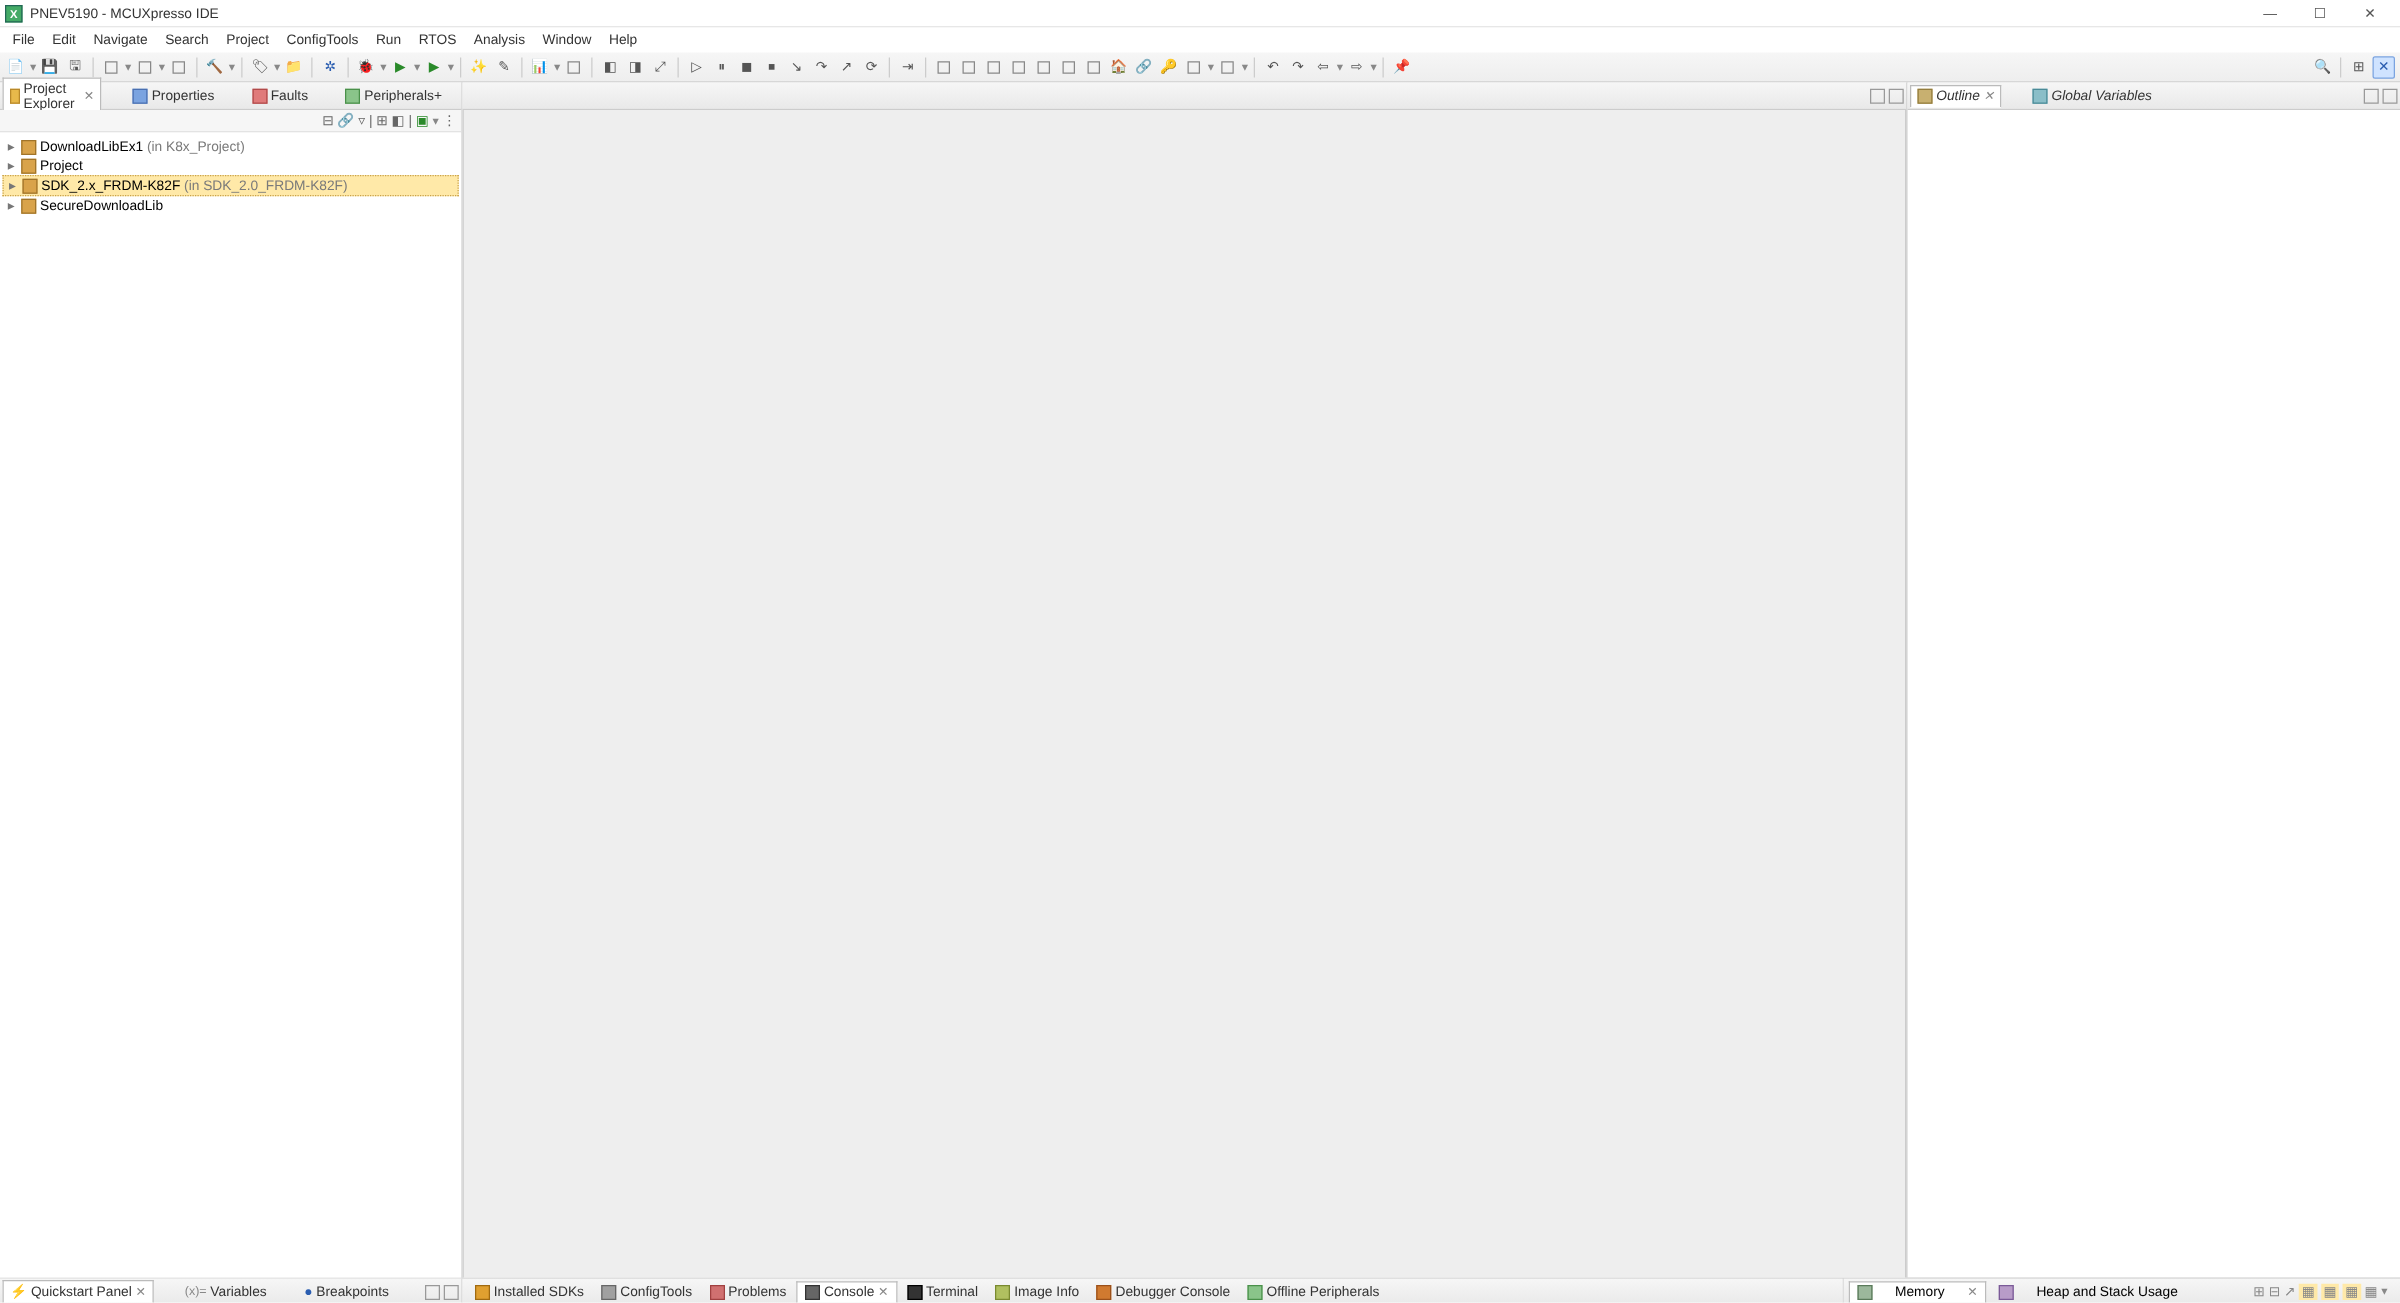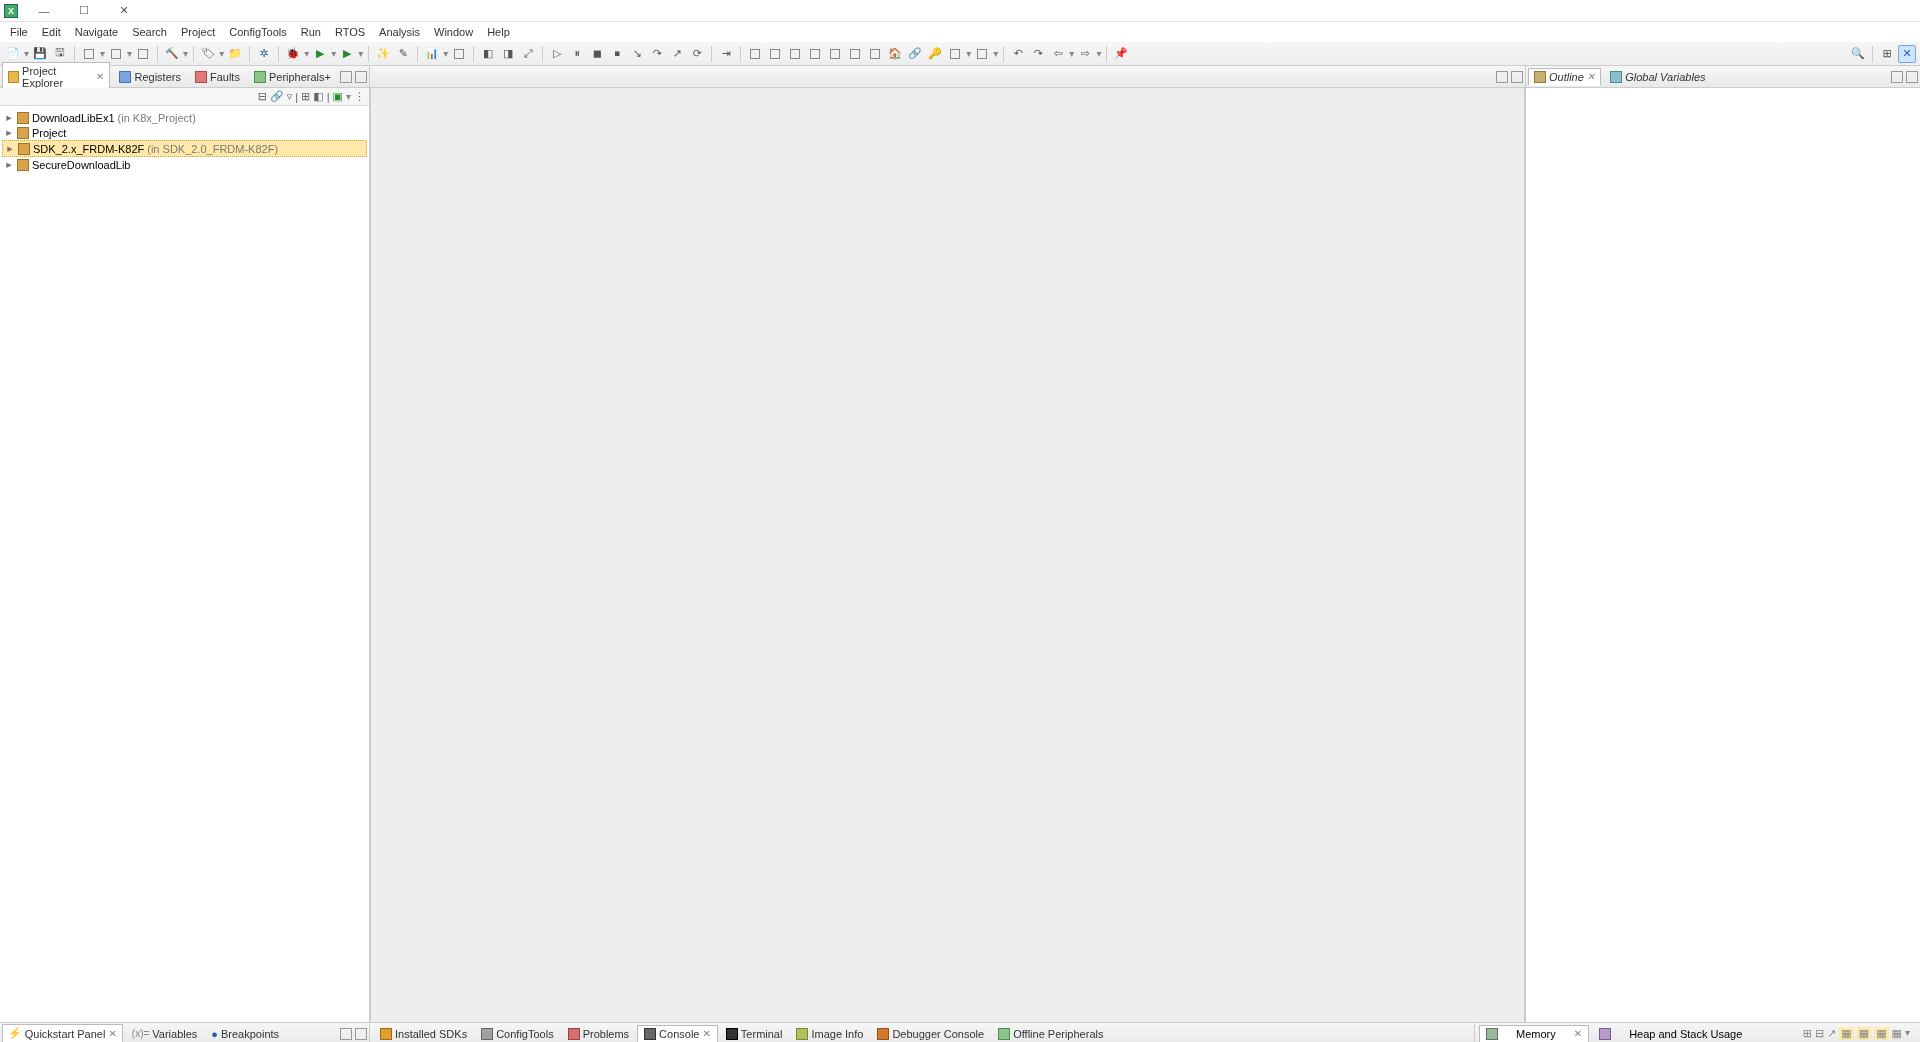"PNEV5190 - MCUXpresso IDE" div.title { html: none -> <div>PNEV5190 - MCUXpresso IDE</div> }
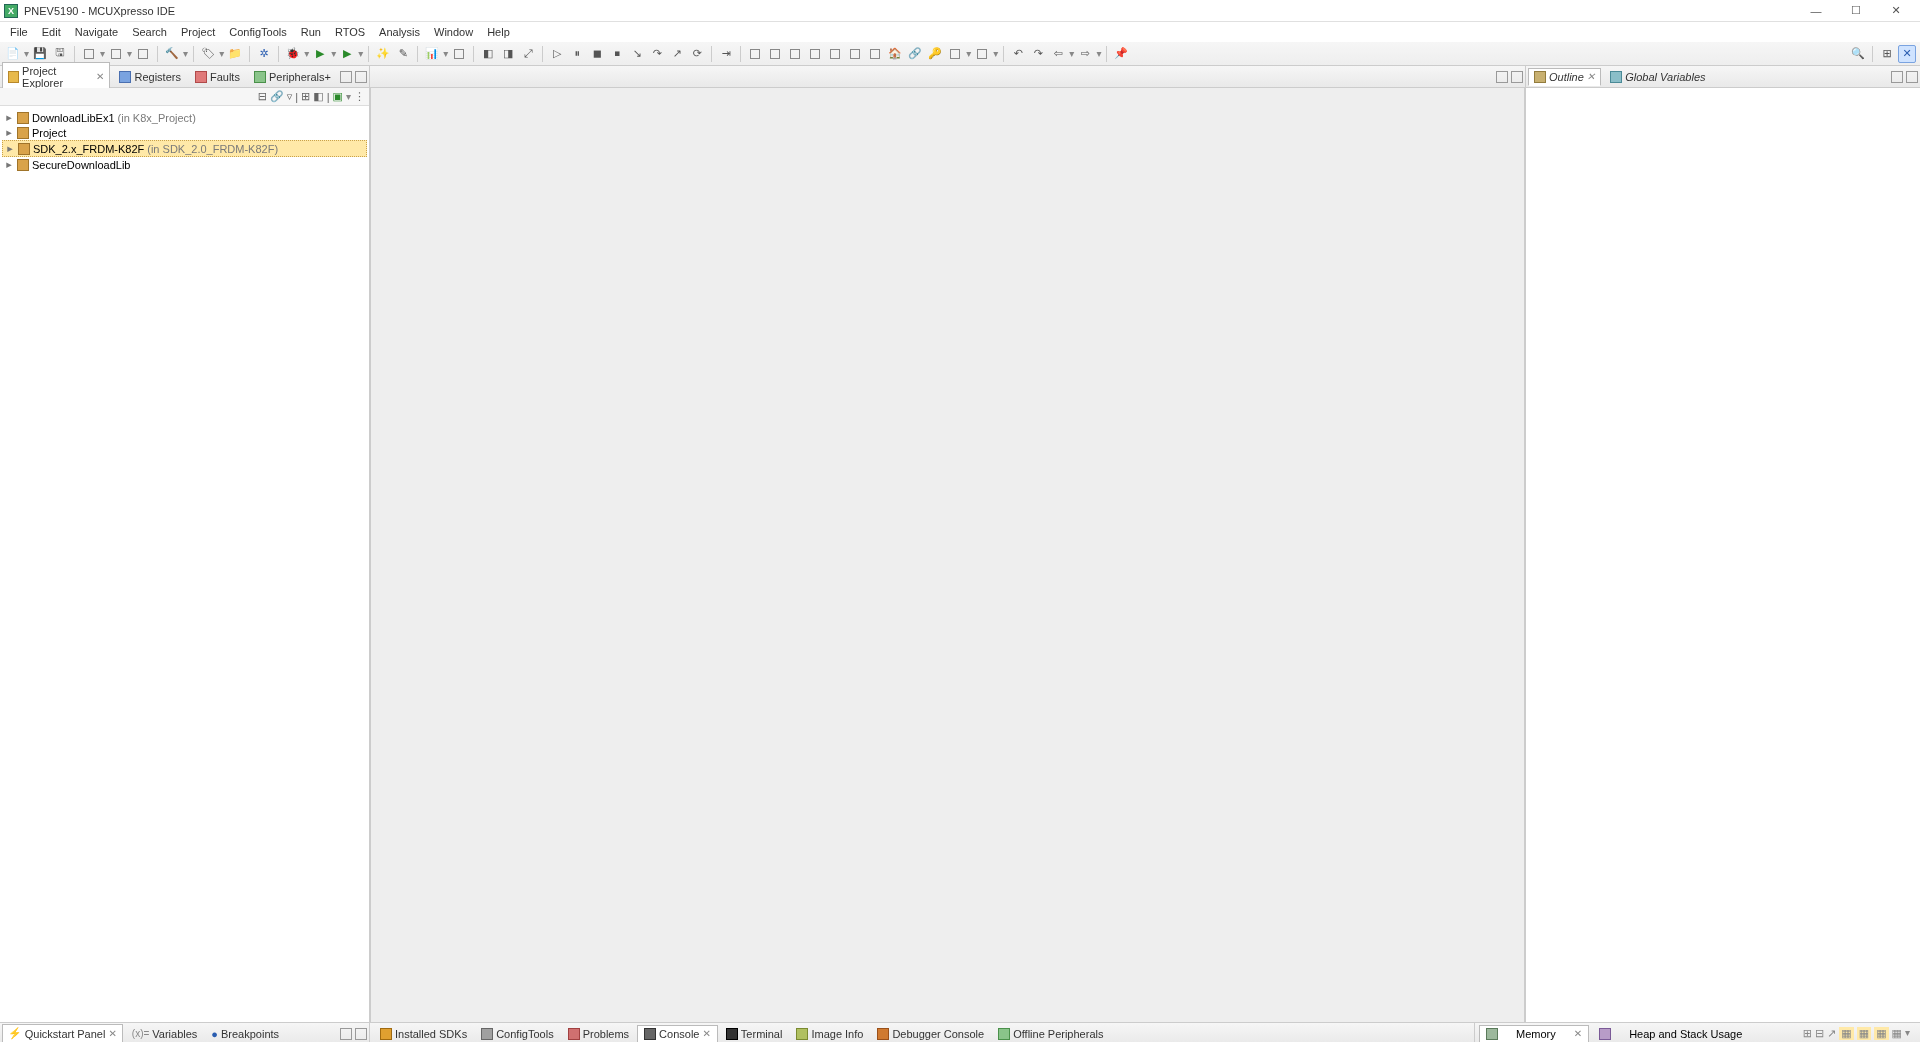"Project Explorer" .paneheader { gap: 4px -> 20px }
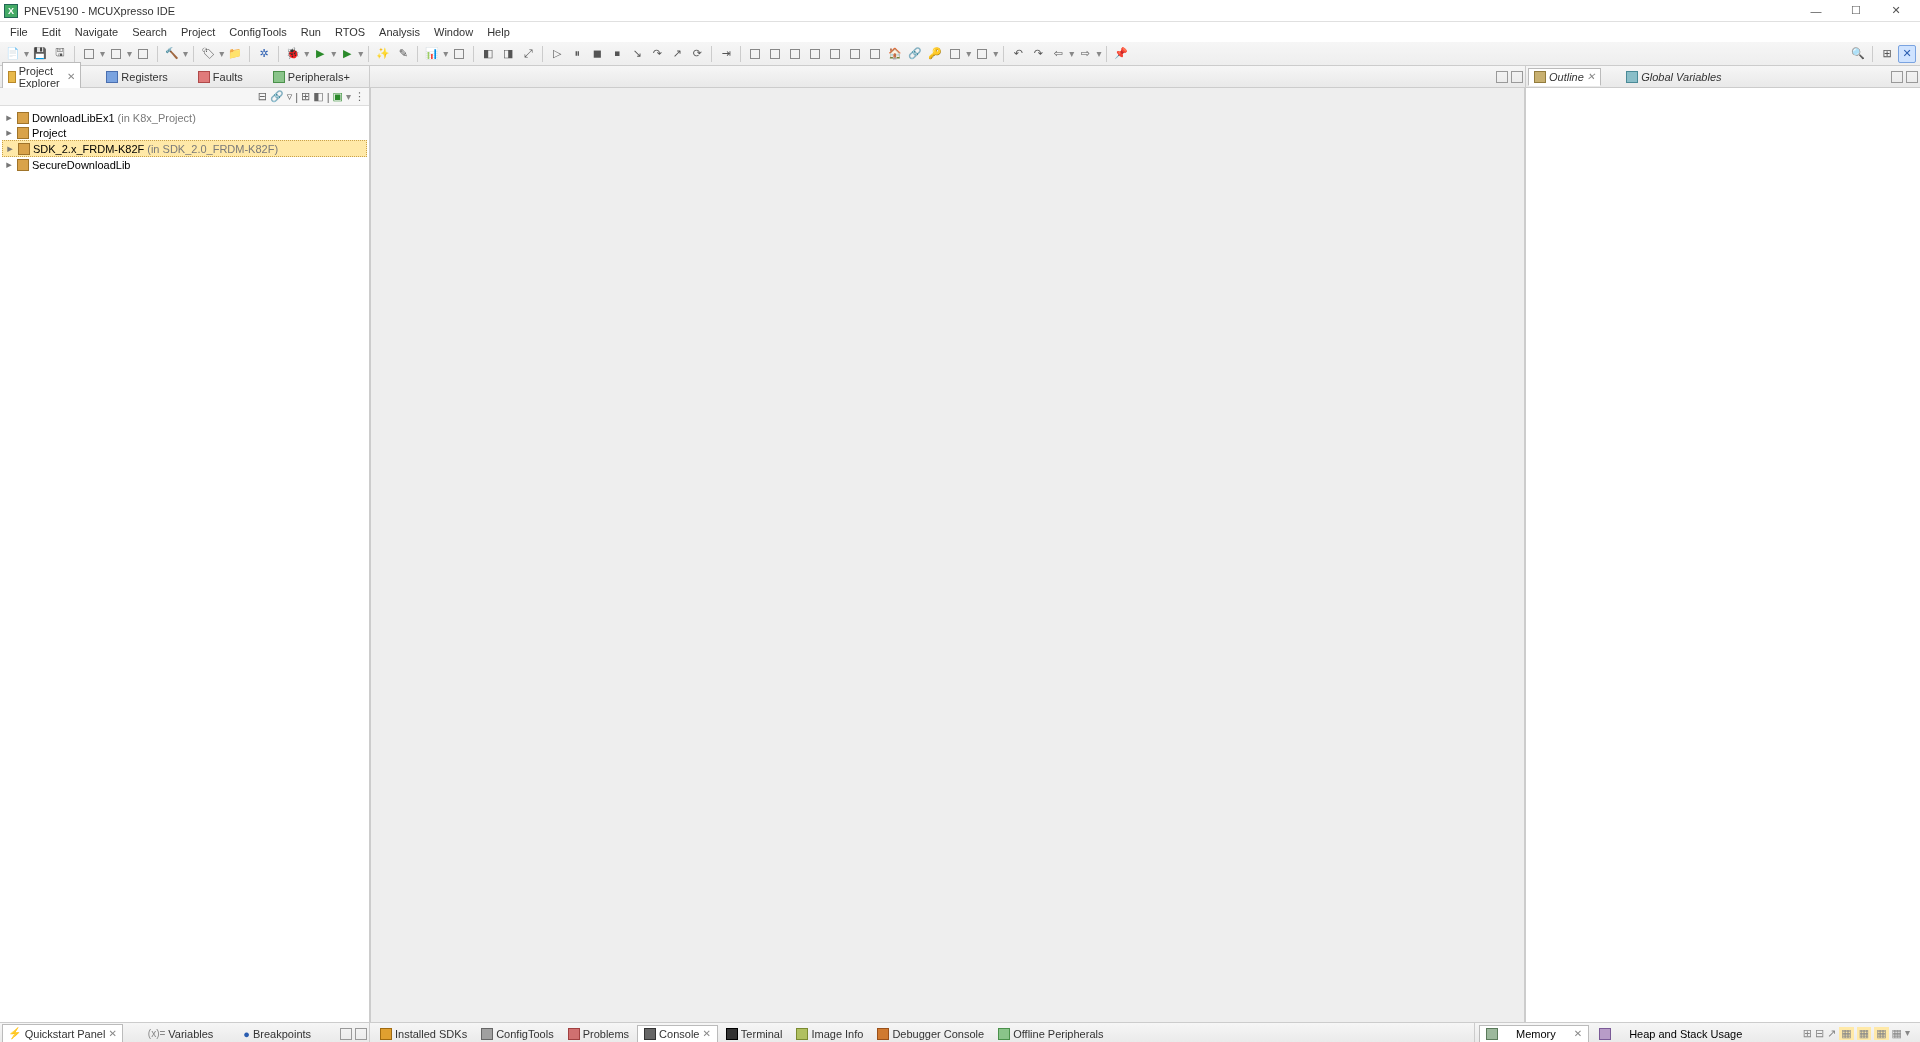"Registers" span { text: Registers -> Properties }
